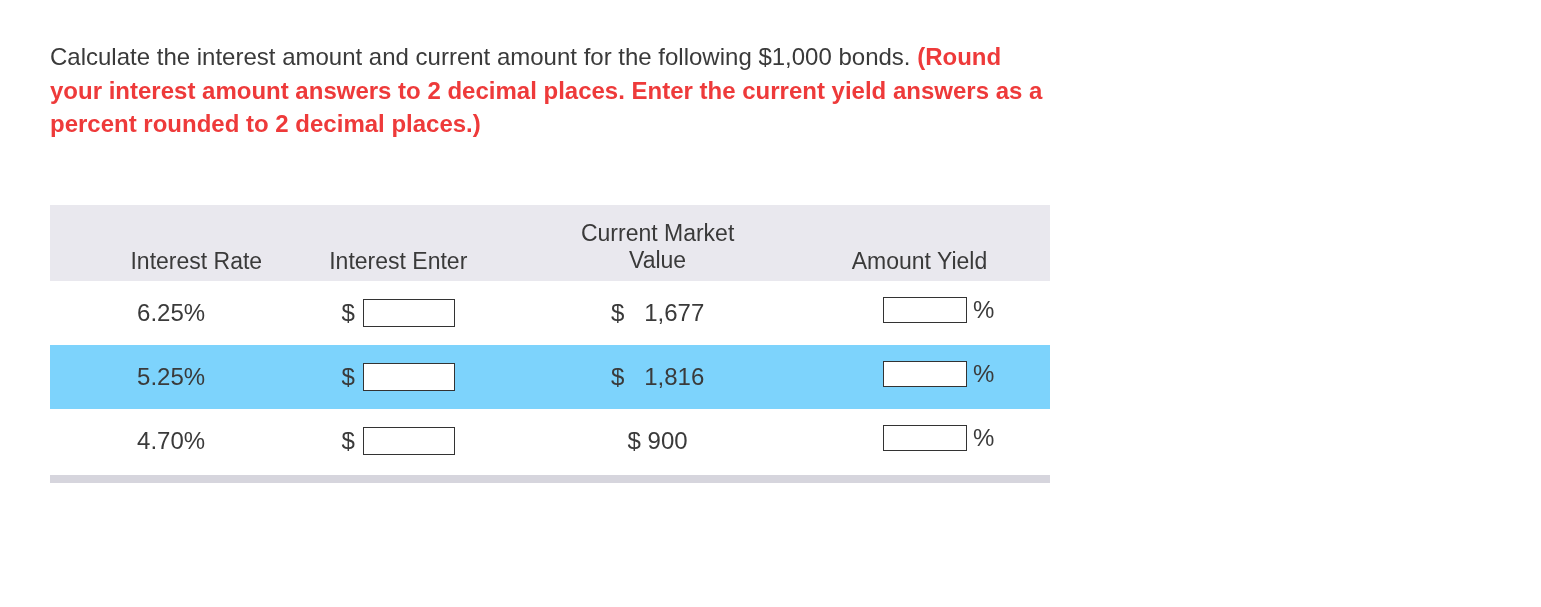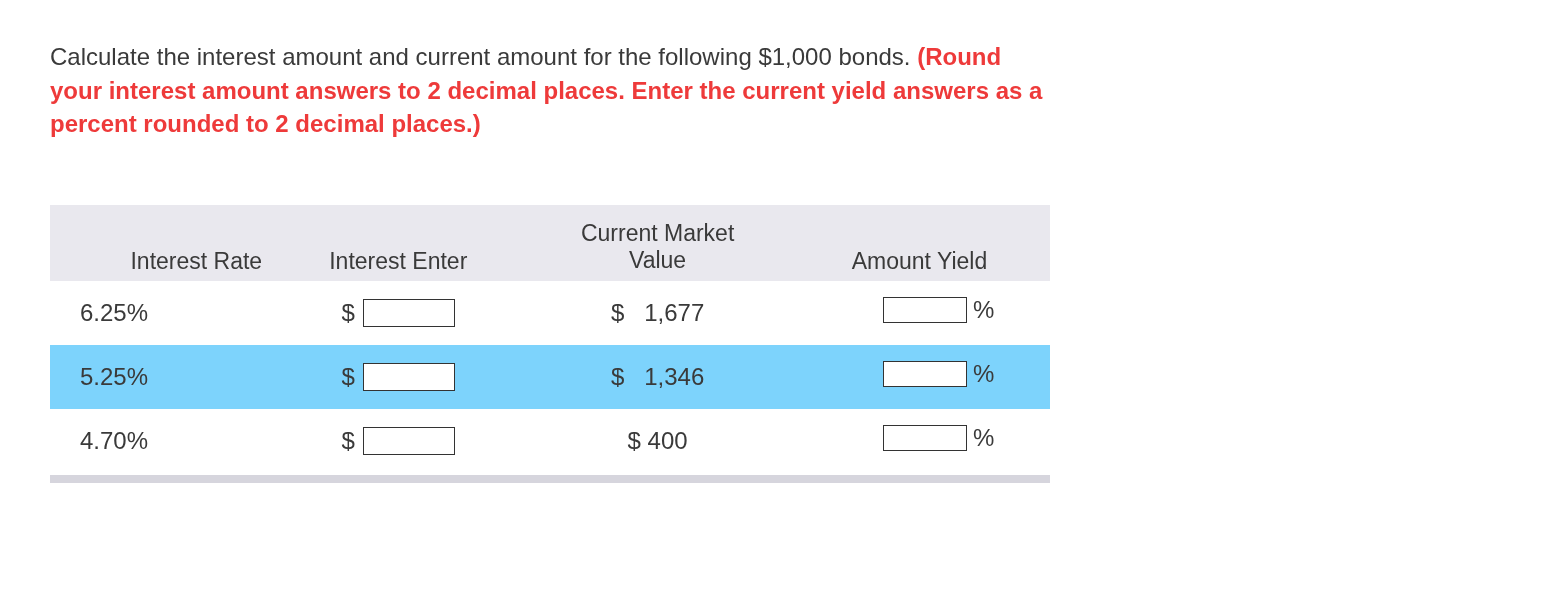"6.25%" .col-rate { text-align: left -> center }
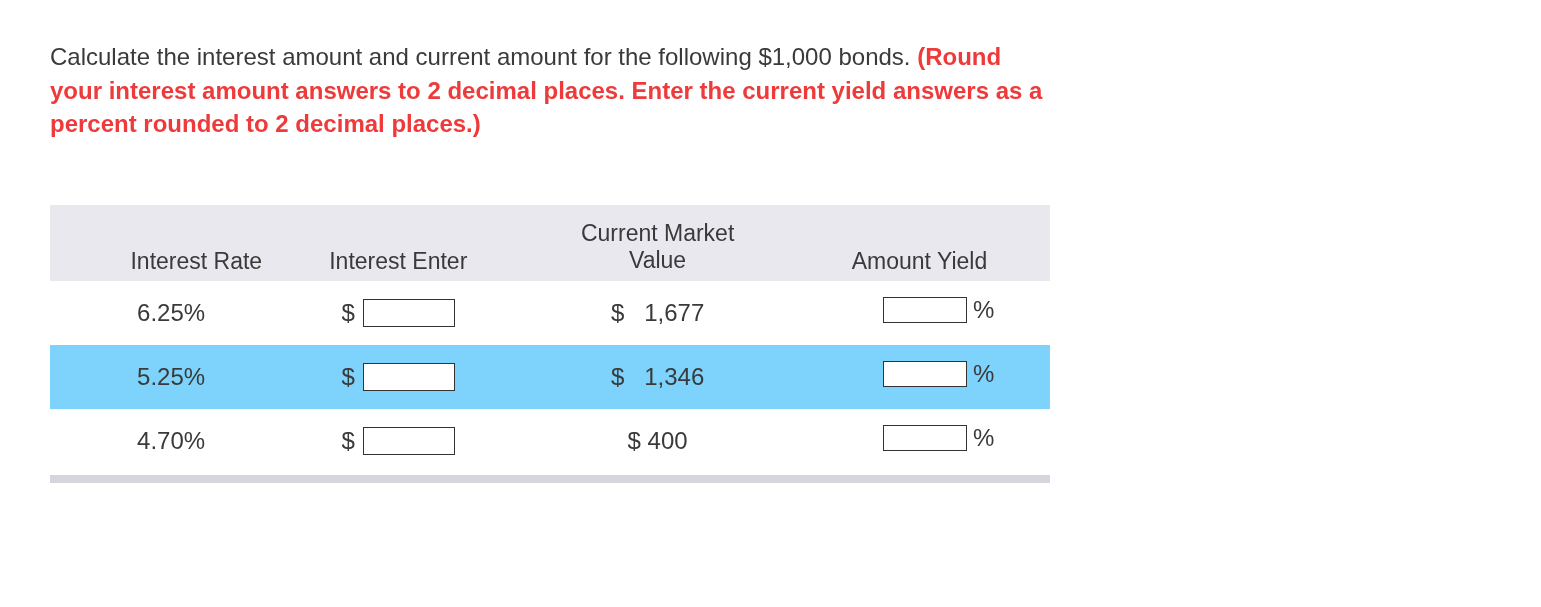"1,346" span.mkt-val { text: 1,346 -> 1,816 }
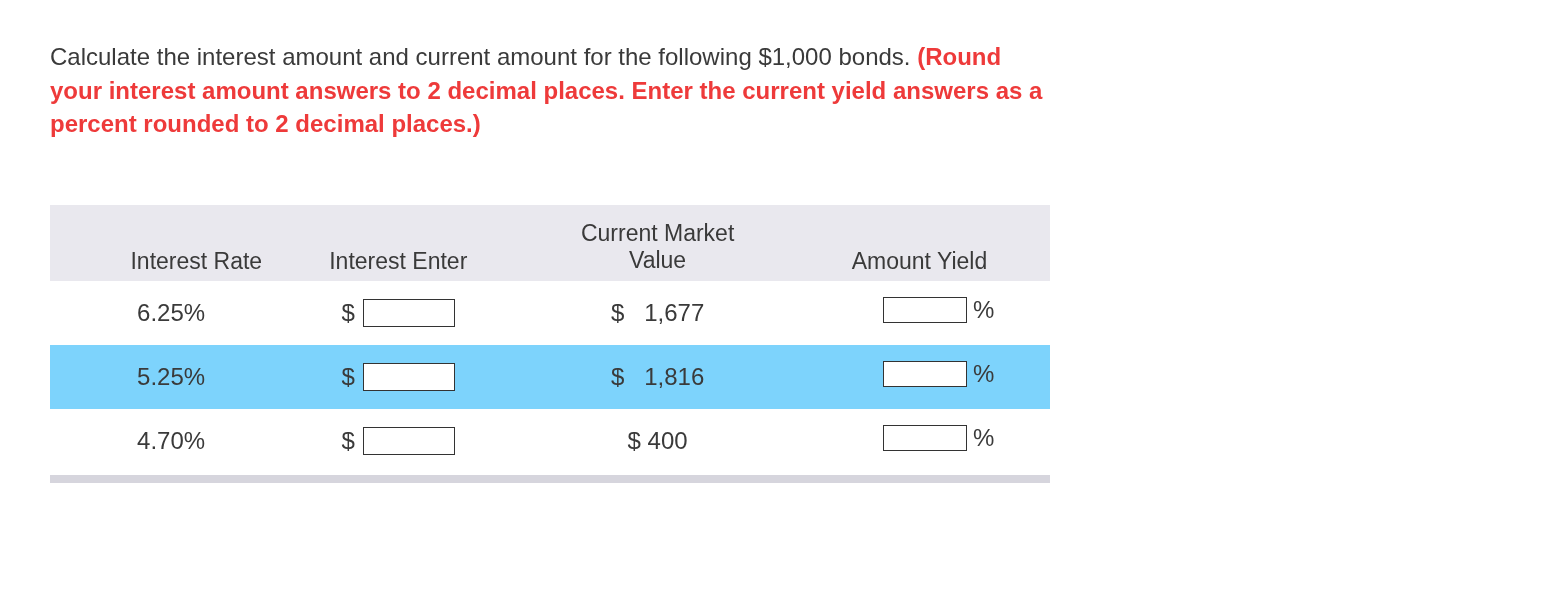"$ 400" span { text: 400 -> 900 }
